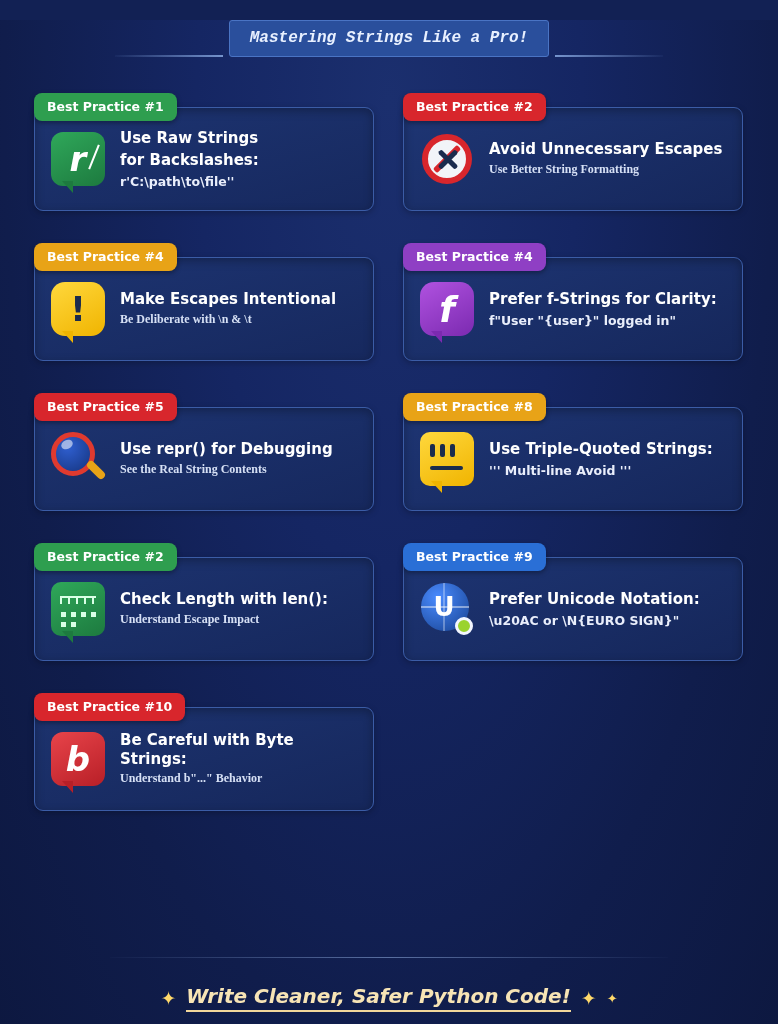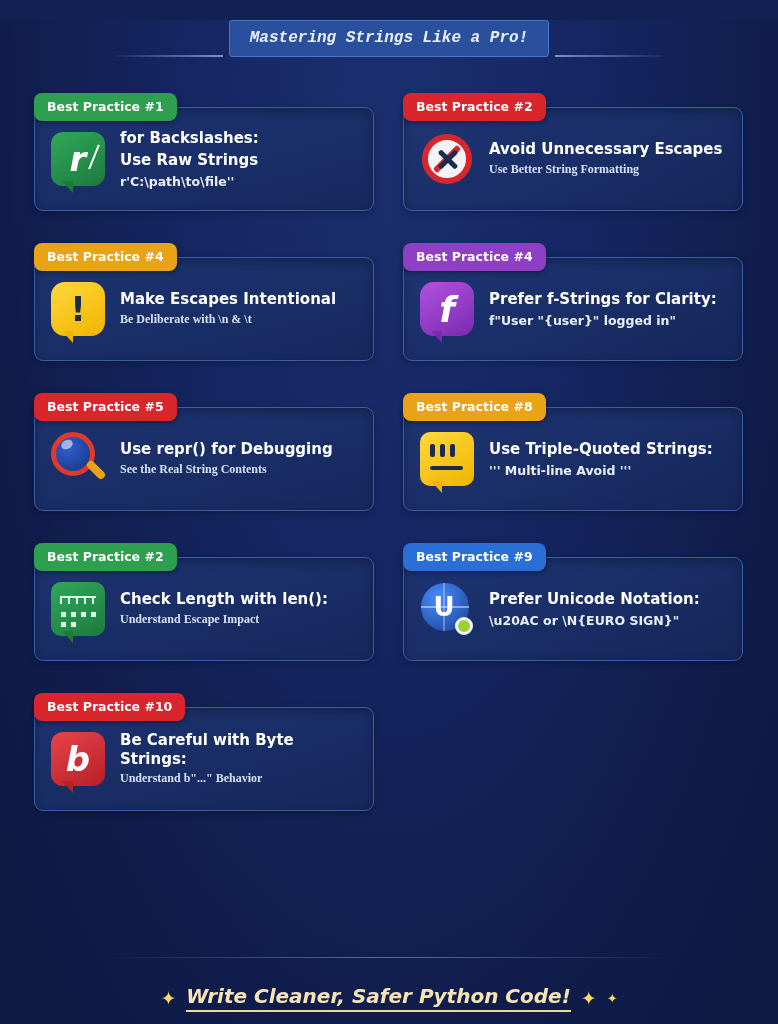"for Backslashes:" div.line1 { order: before "Use Raw Strings" -> after "Use Raw Strings" }
